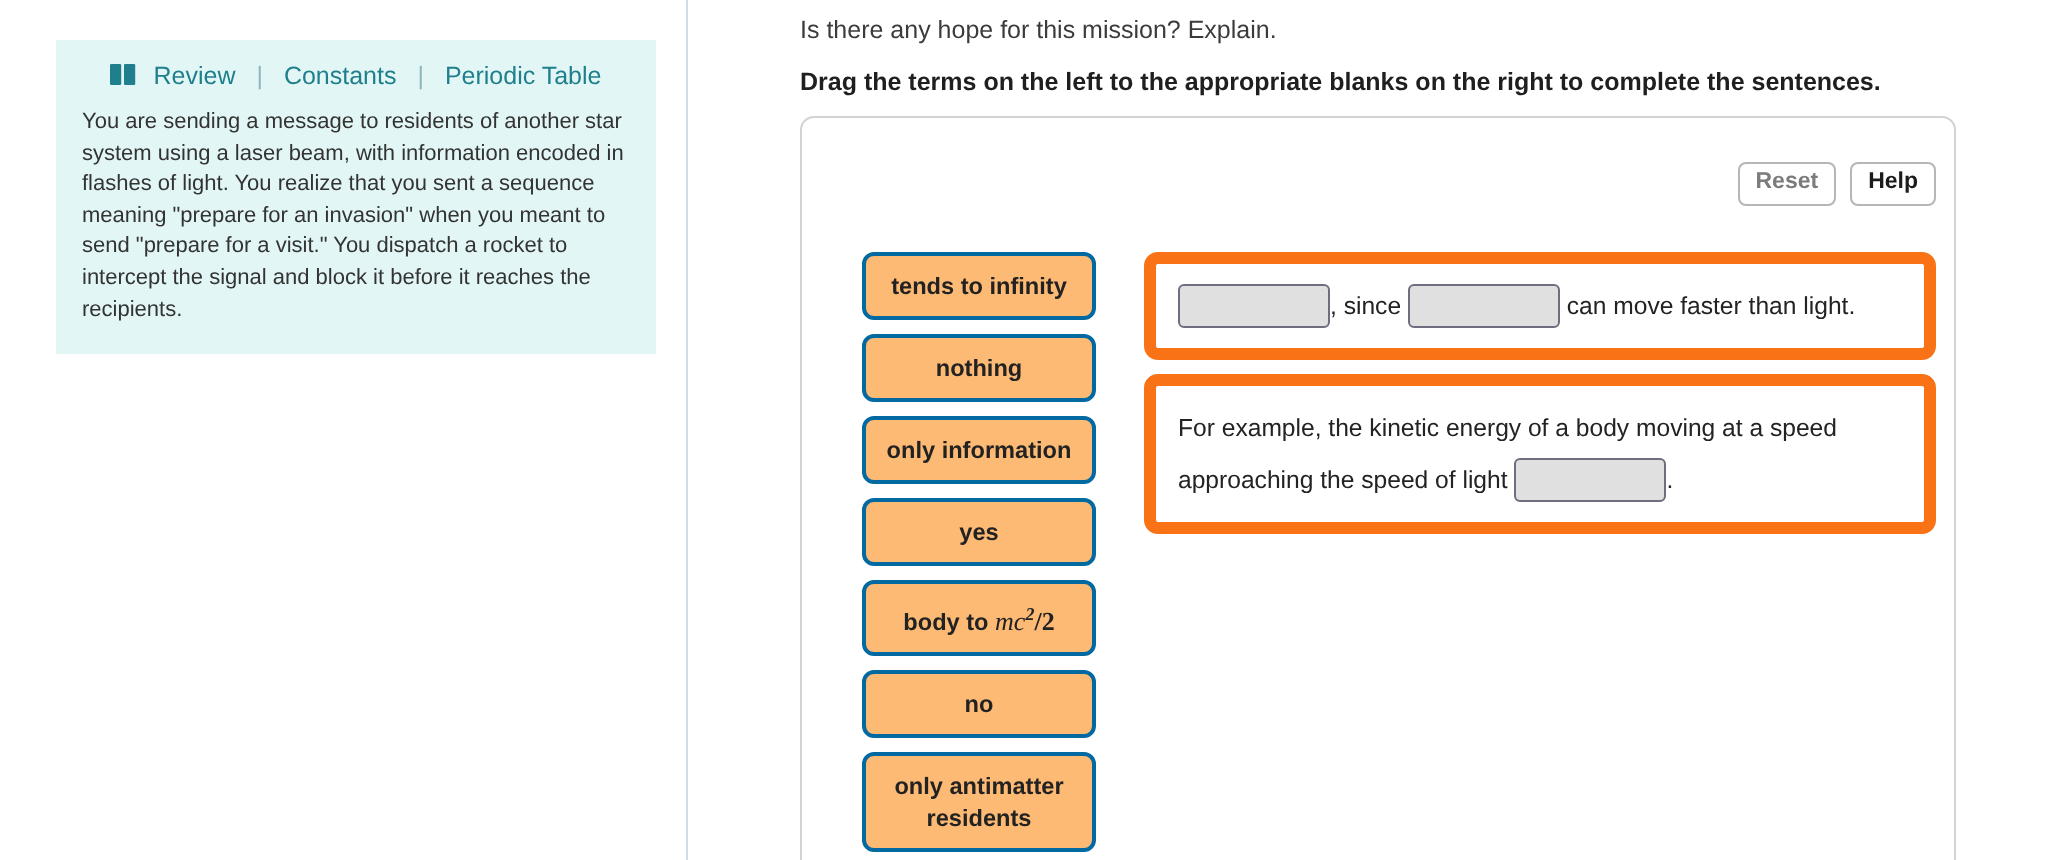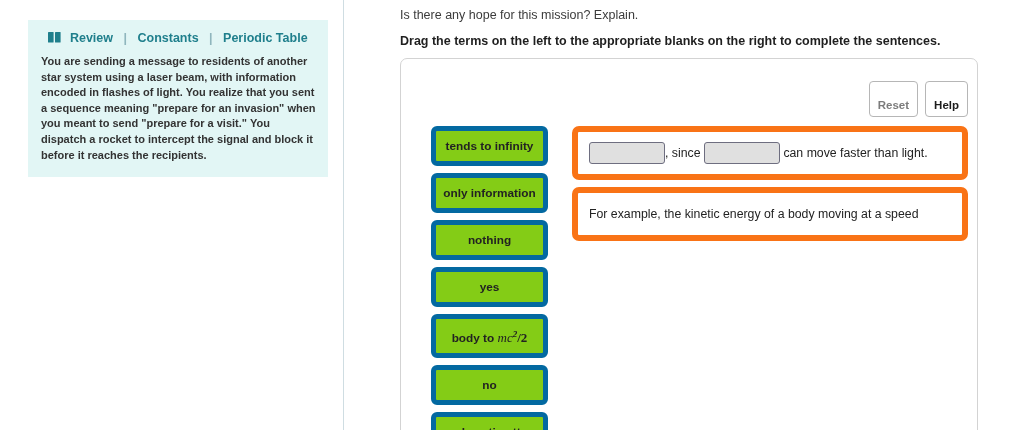"Review | Constants | Periodic" #info-panel { font-weight: bold -> none }
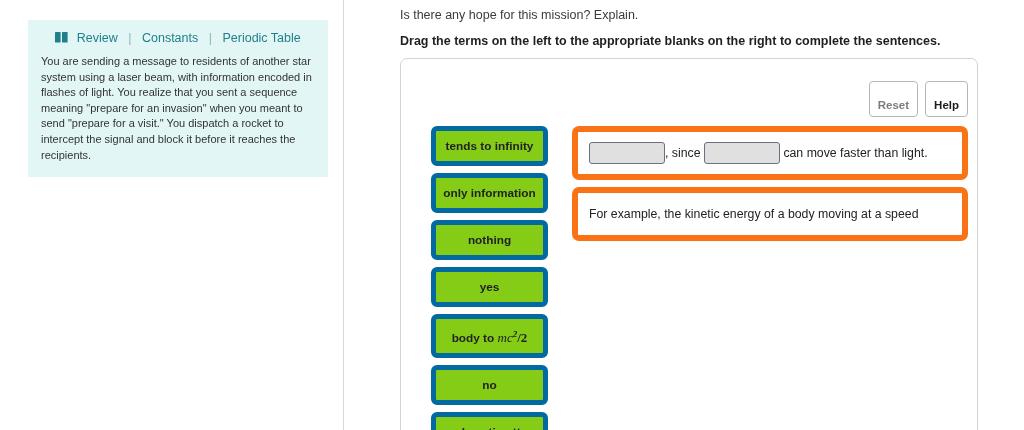"Reset" .toolbar-button { padding: 17px 8px 4px 8px -> 3px 8px 4px 8px }
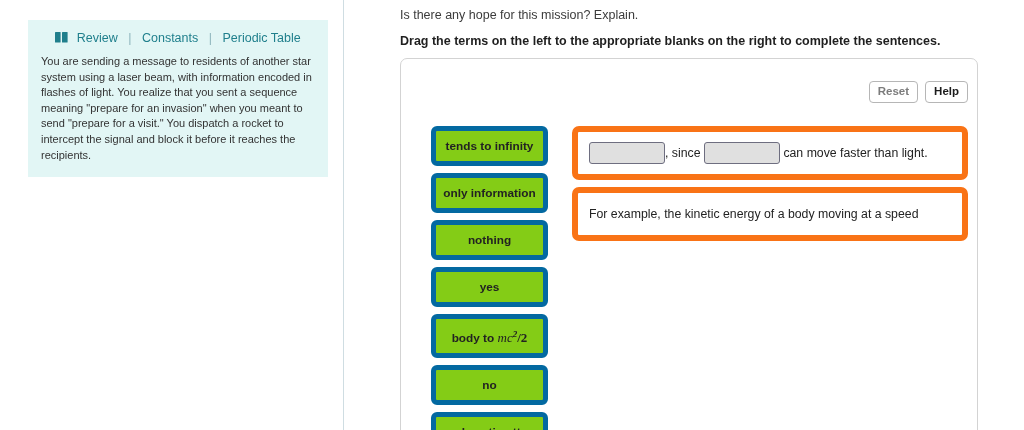"tends to infinity" .term-chip { background: #84cc16 -> #fdba74; border: 5px solid #0369a1 -> 2px solid #0369a1 }
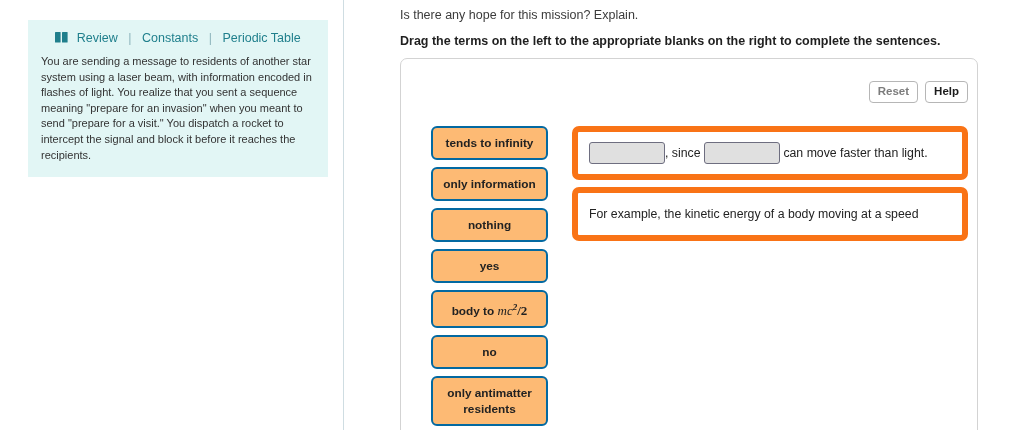"only information" div.term-chip { order: before "nothing" -> after "nothing" }
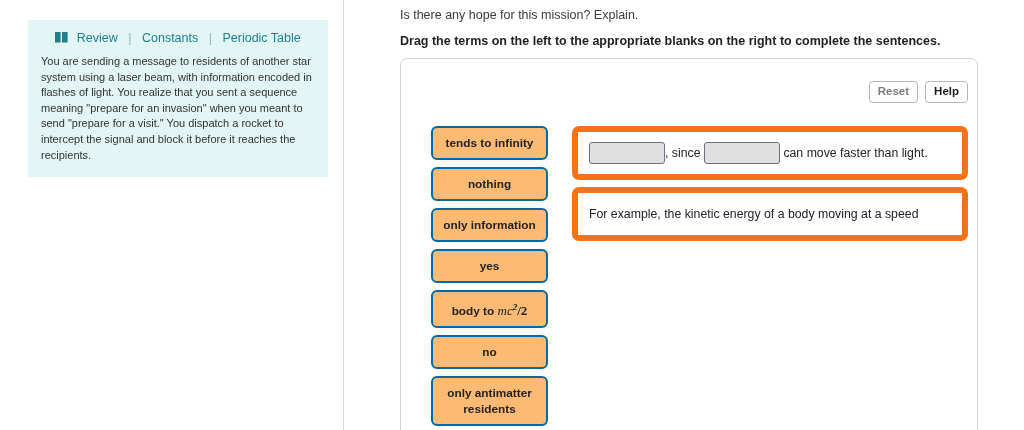"approaching the speed of light" div.sentence-line { html: none -> <div> <span>approaching the speed of light </span> <span></span> <span>.</span> </div> }
